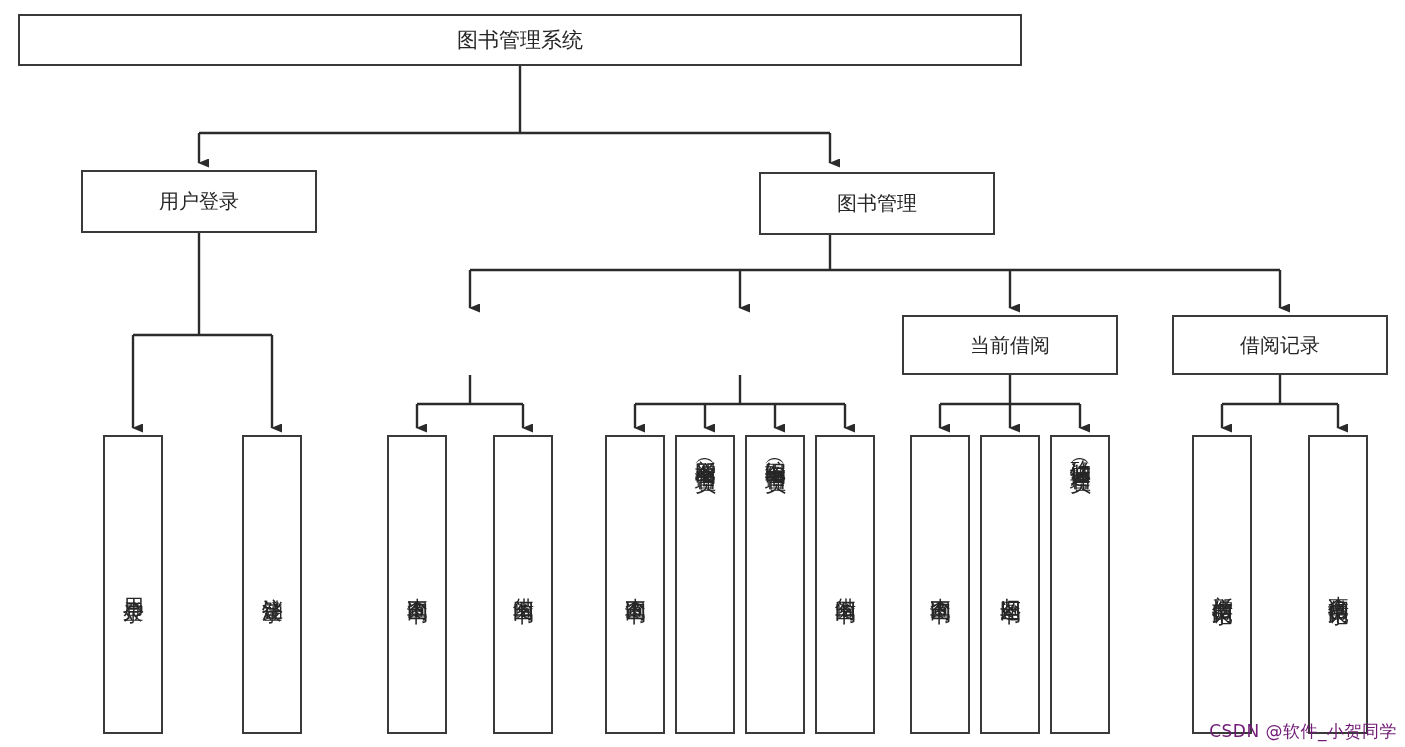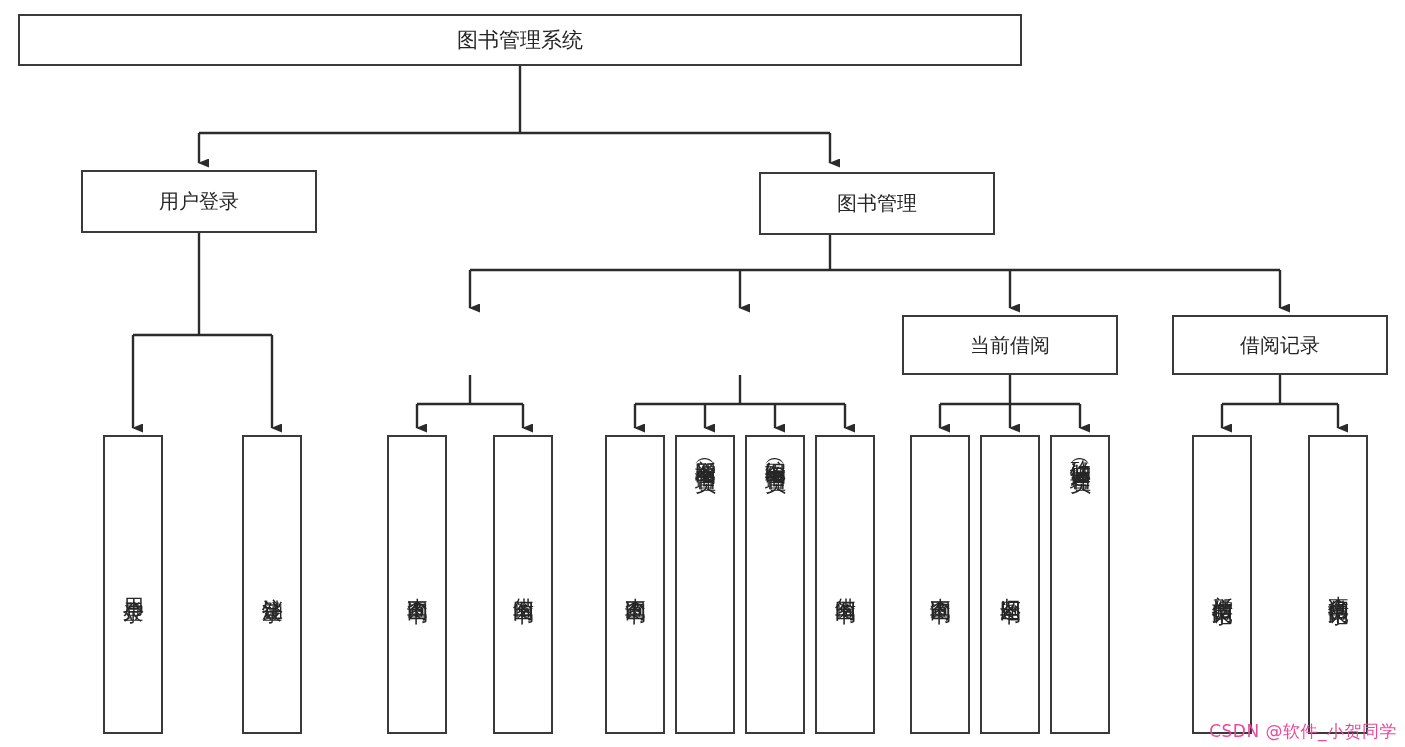"CSDN @软件_小贺同学" #watermark { color: #ec4899 -> #701a75 }
